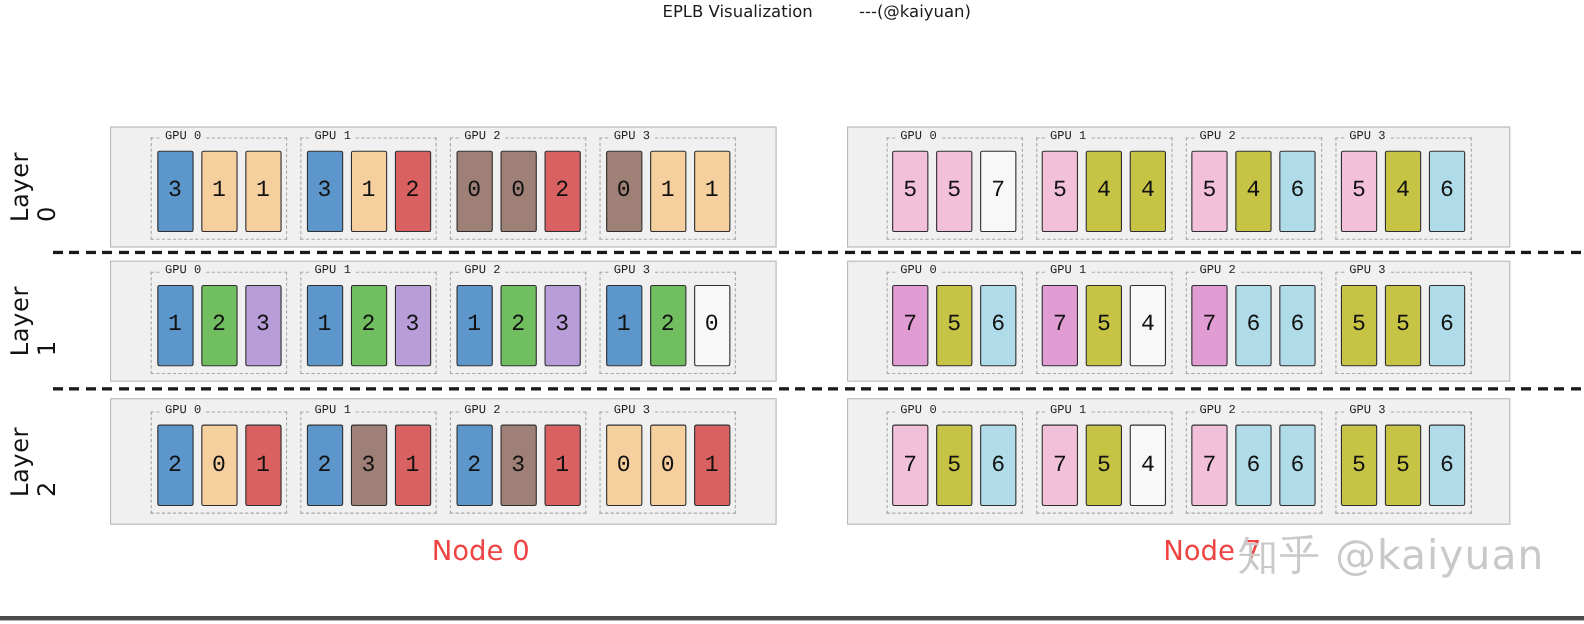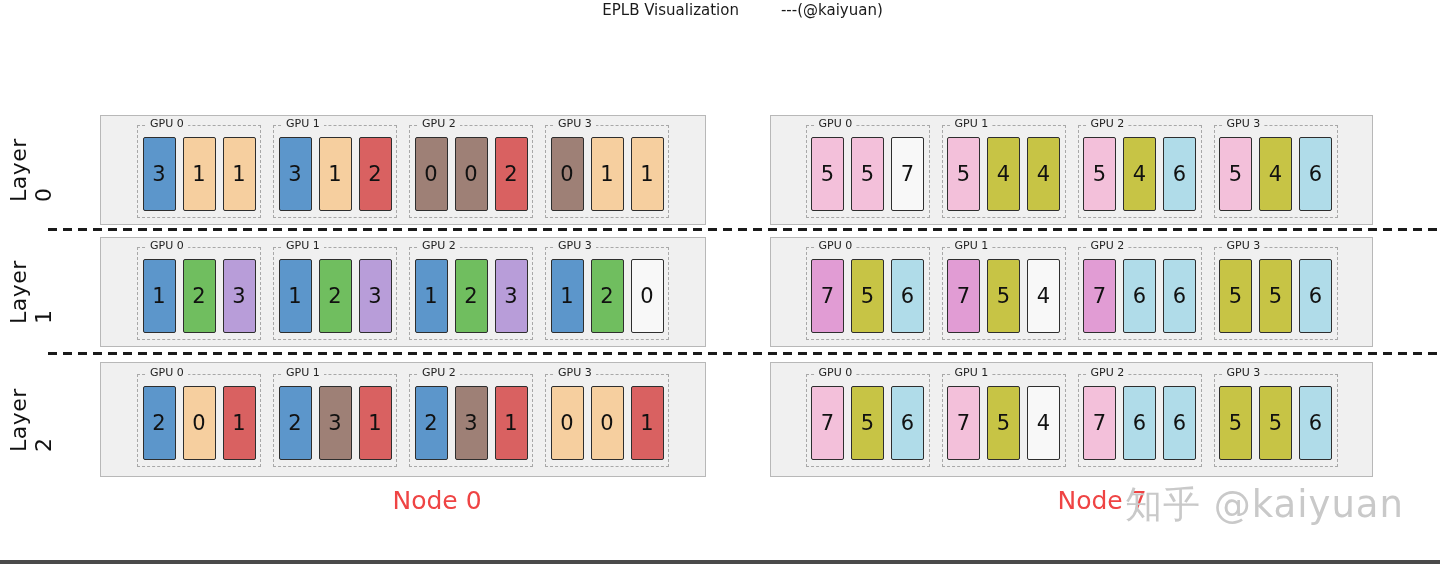"GPU 0" .gpu-box { font-family: none -> Liberation Mono, monospace }
